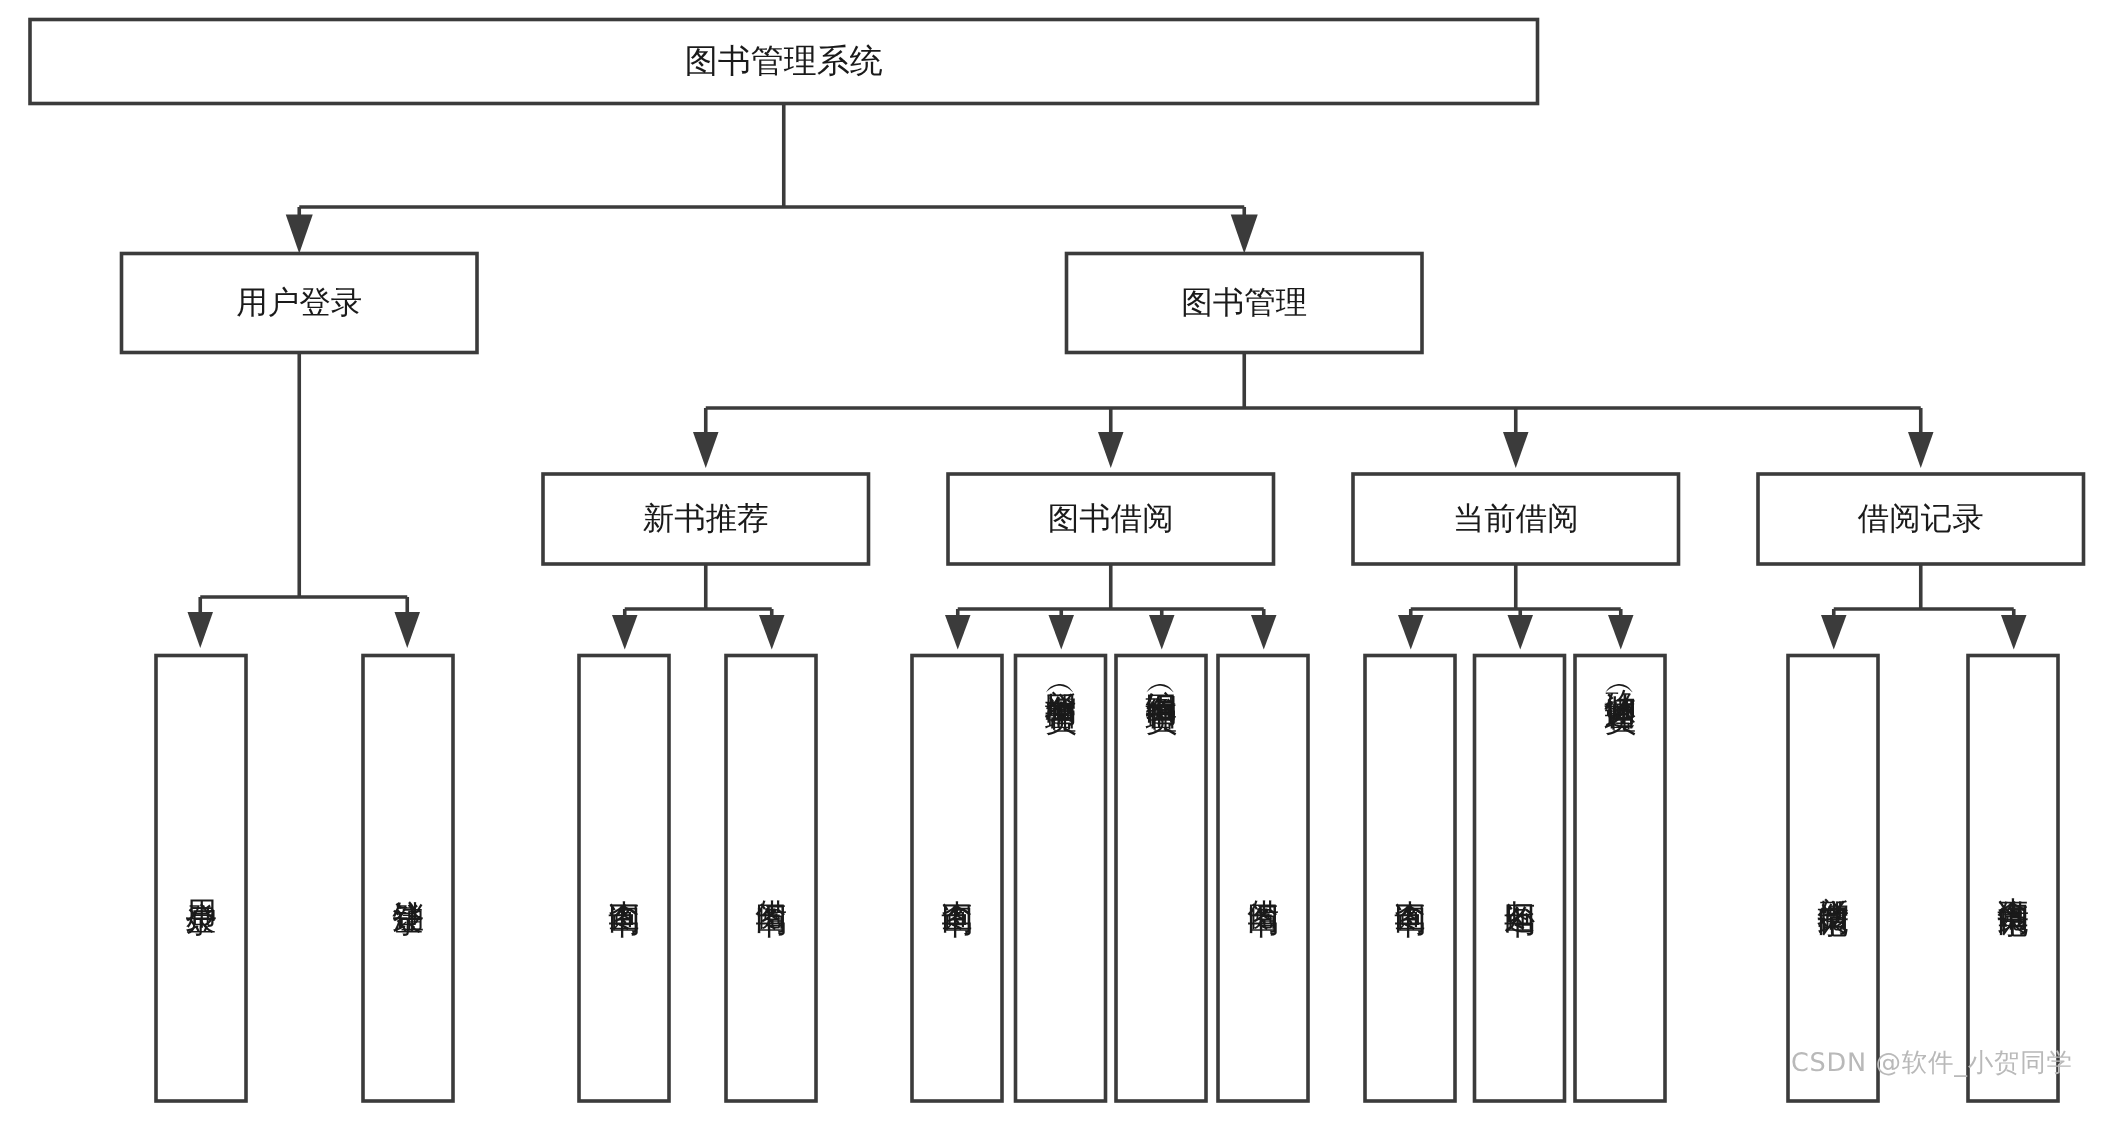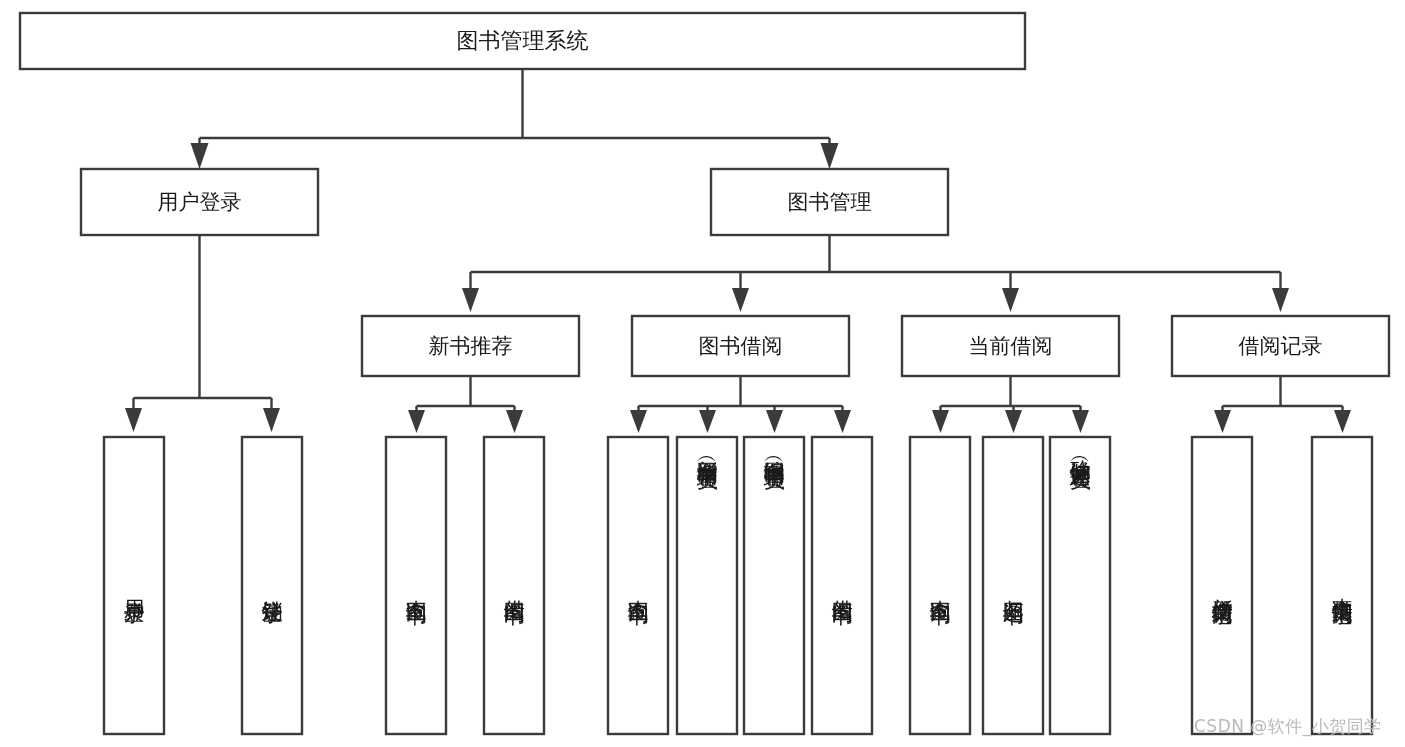"CSDN @软件_小贺同学" div.watermark { margin-top: 18px -> none }
